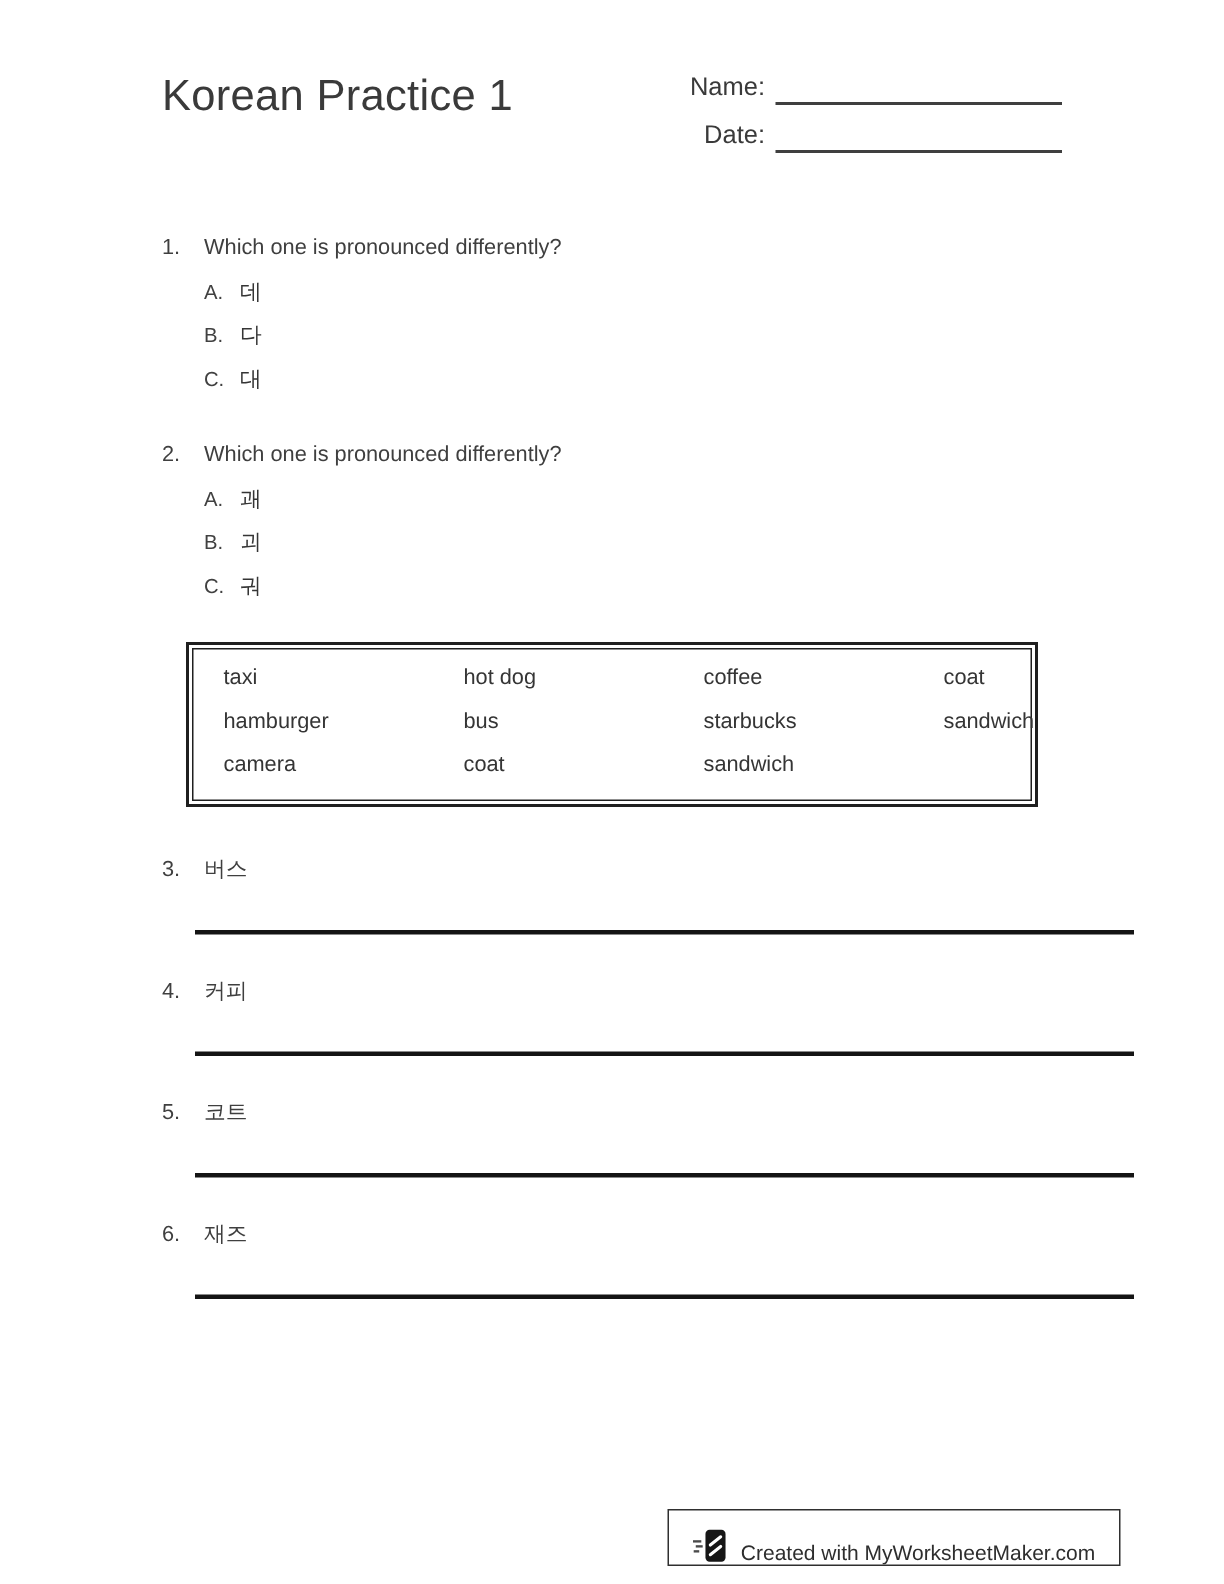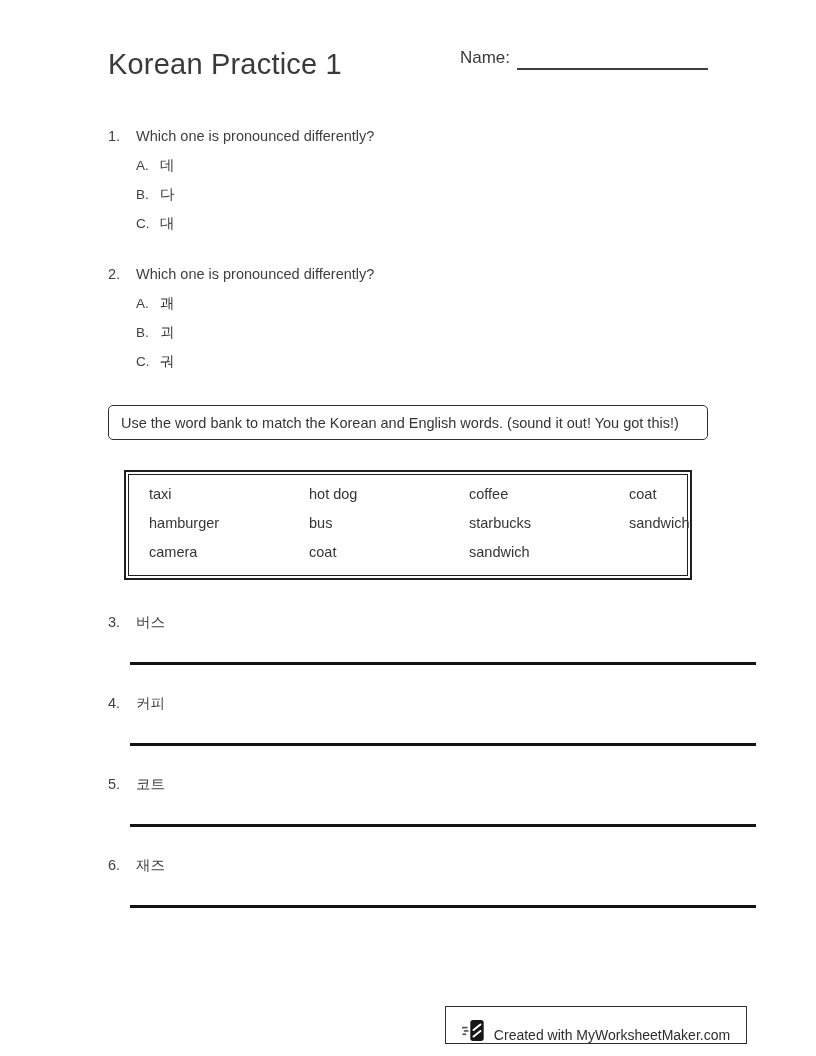"Date:" div.field { html: none -> <div> <span>Date:</span> <span></span> </div> }
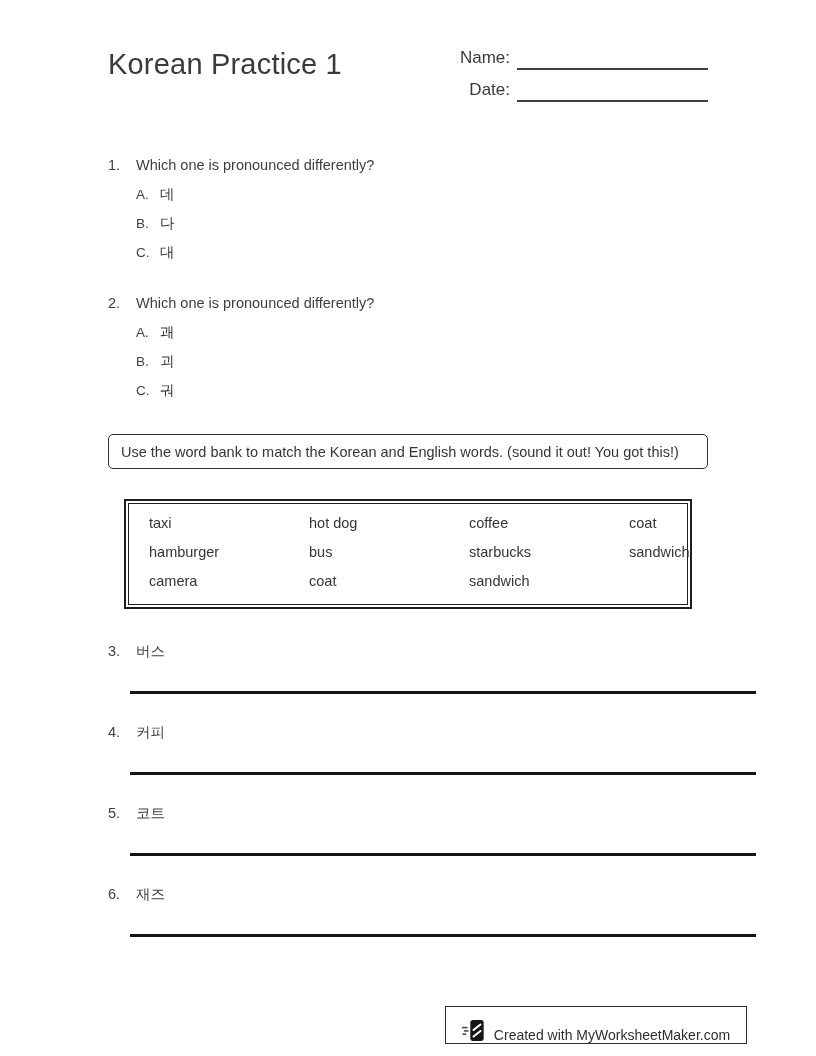"Use the word bank to" div.instruction-box { html: <div> <span>Use the word bank to match the Korean and English words. (sound it out! You got this!)</span> </div> -> none }
